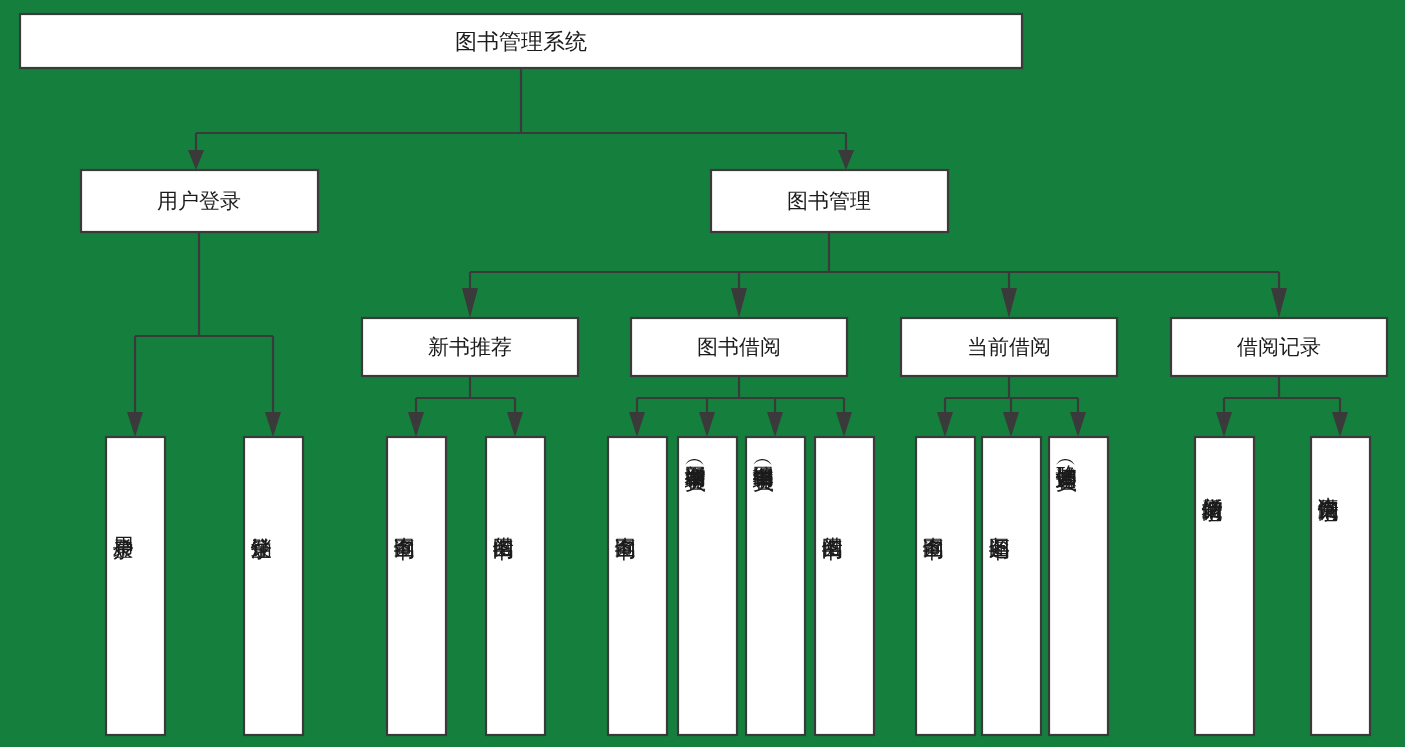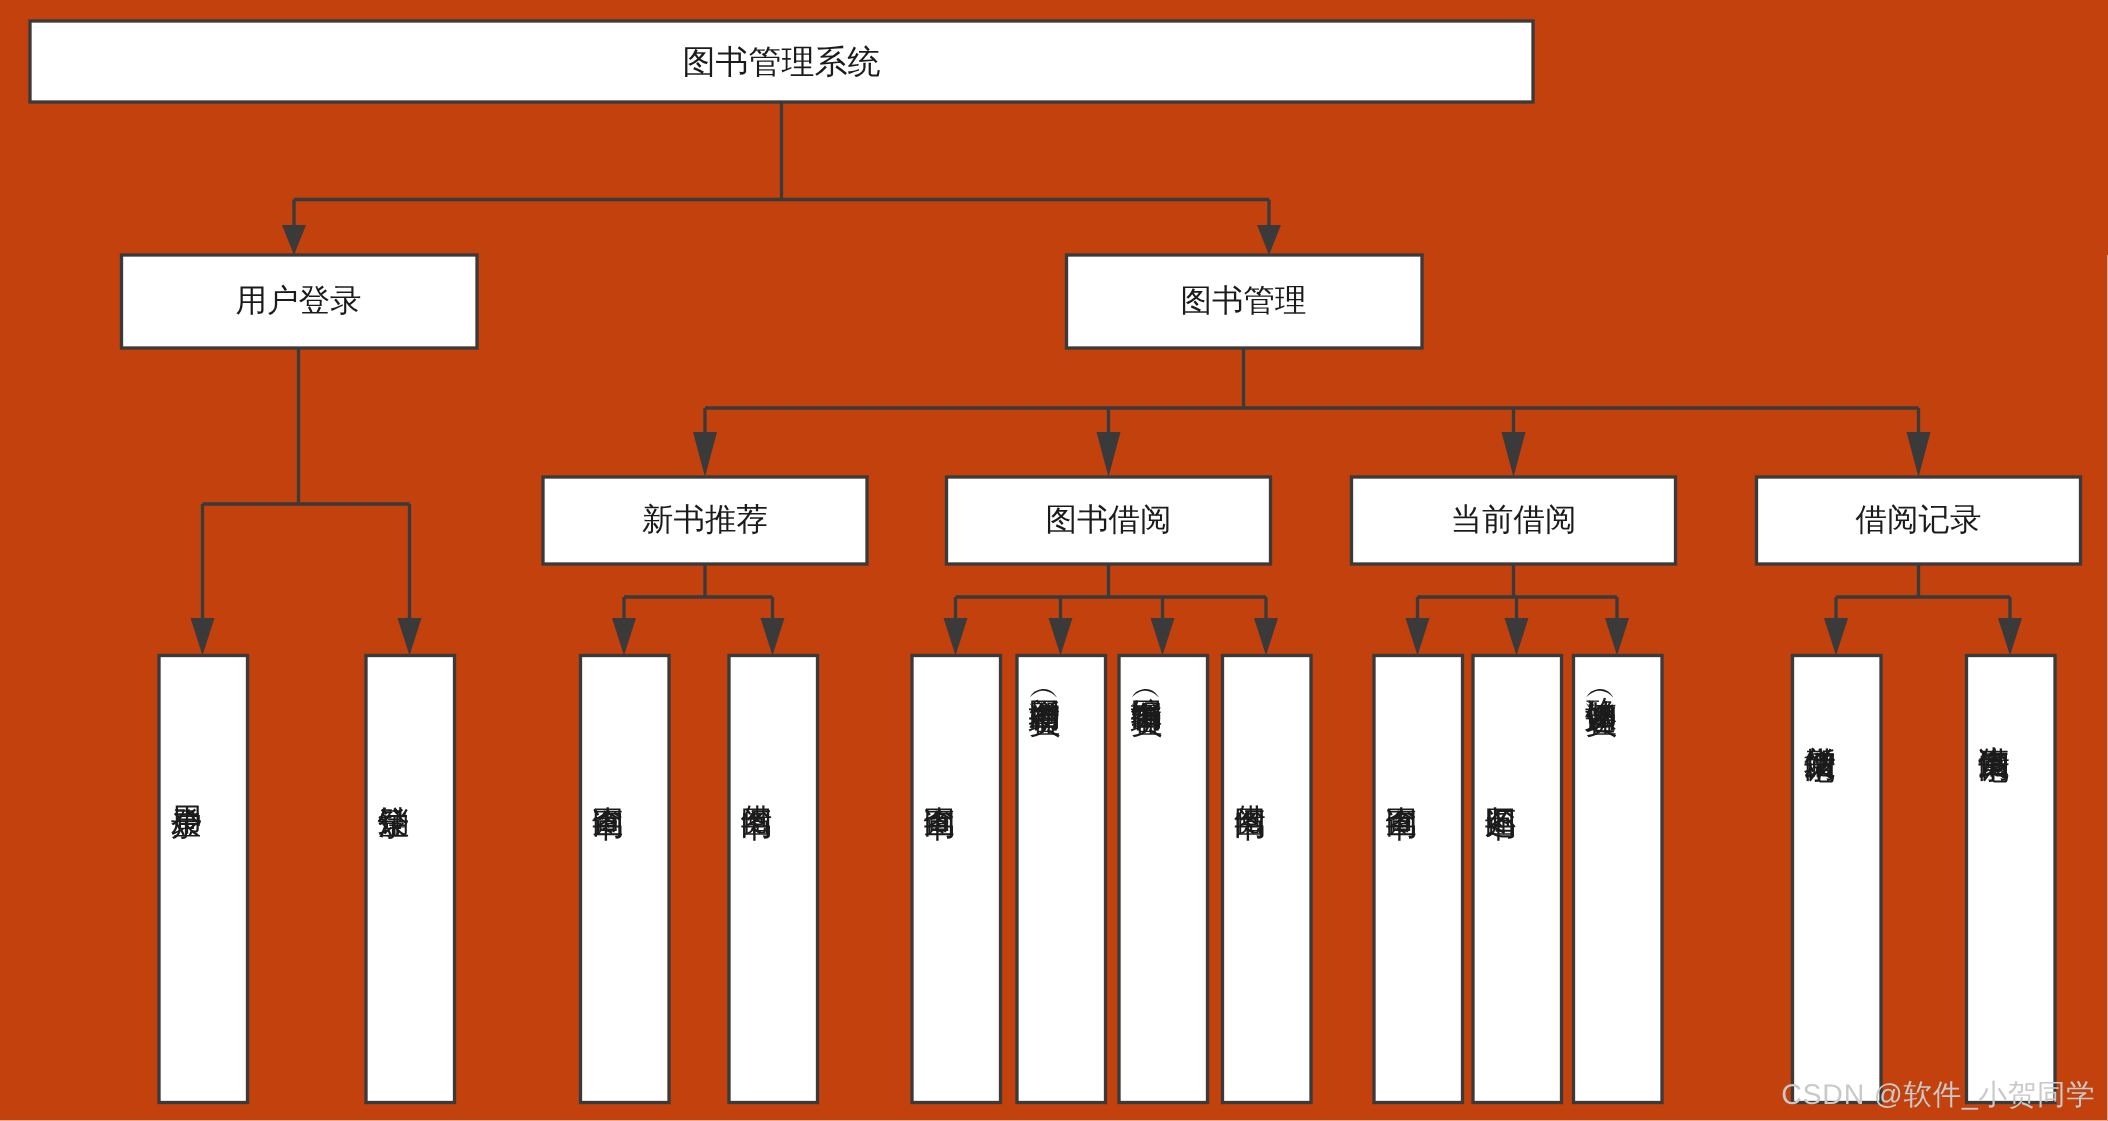"图书管理系统" #diagram-root { background: #c2410c -> #15803d }
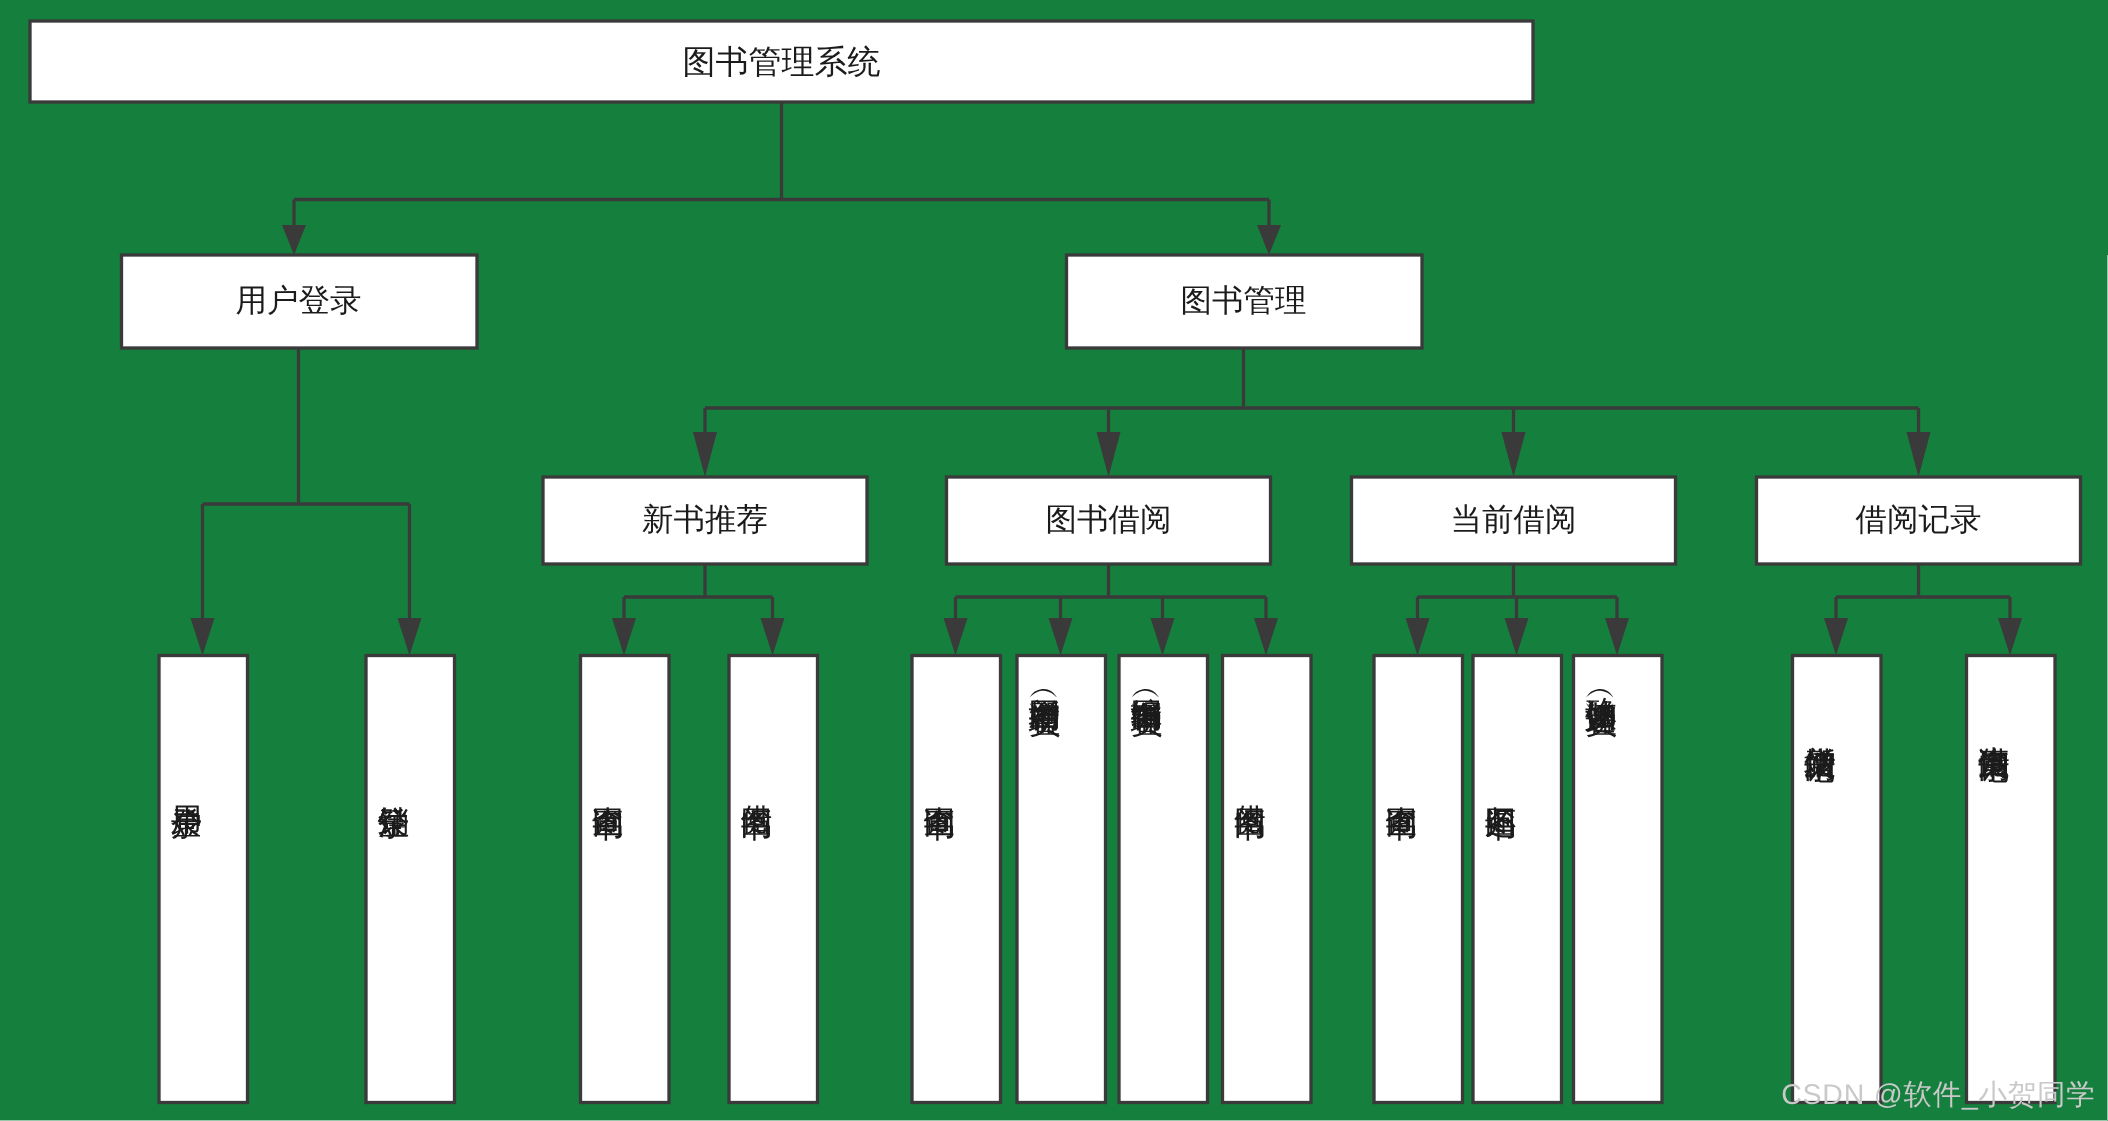"CSDN @软件_小贺同学" div.watermark { html: <div>CSDN @软件_小贺同学</div> -> none }
